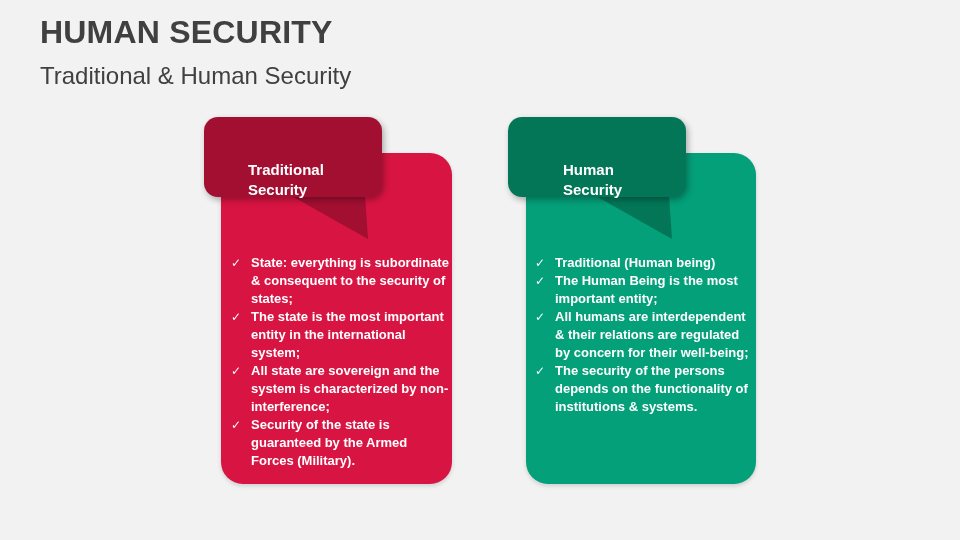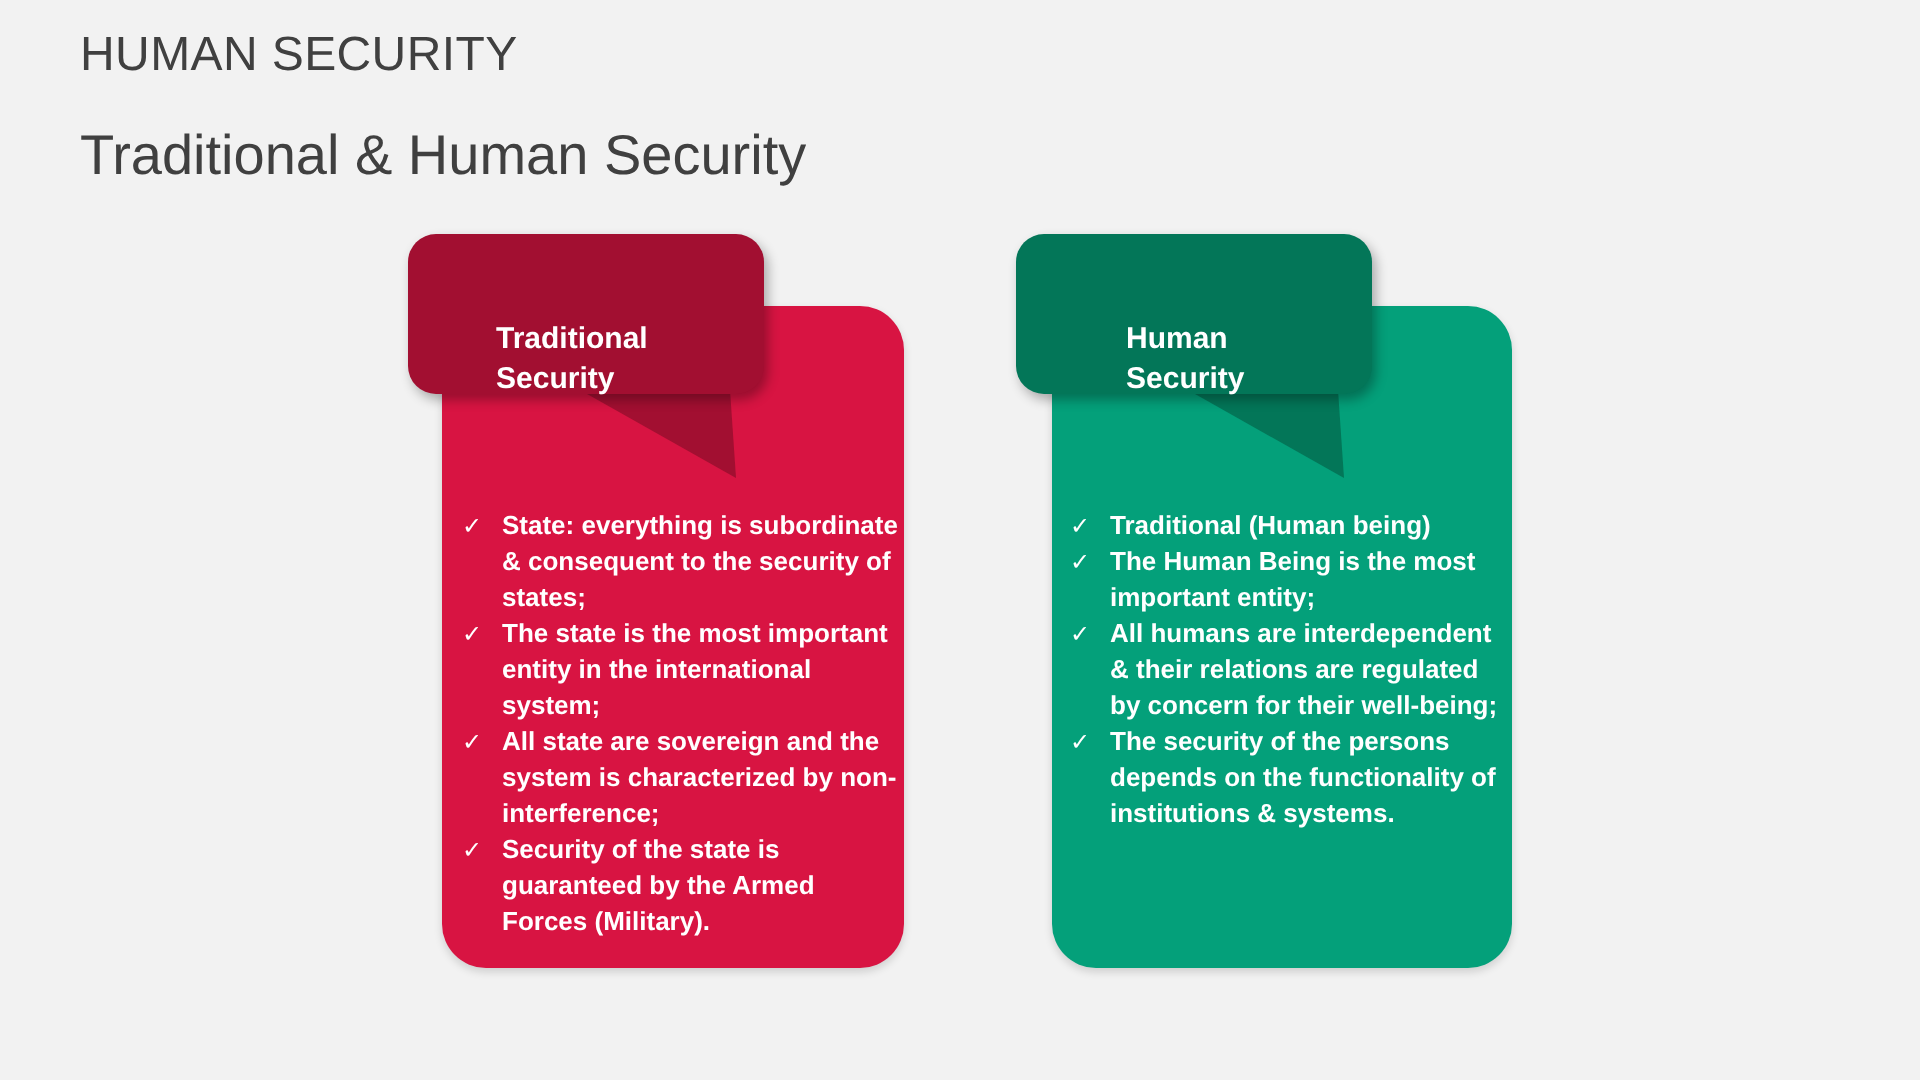"HUMAN SECURITY" .title { font-size: 24px -> 32px; font-weight: normal -> bold }
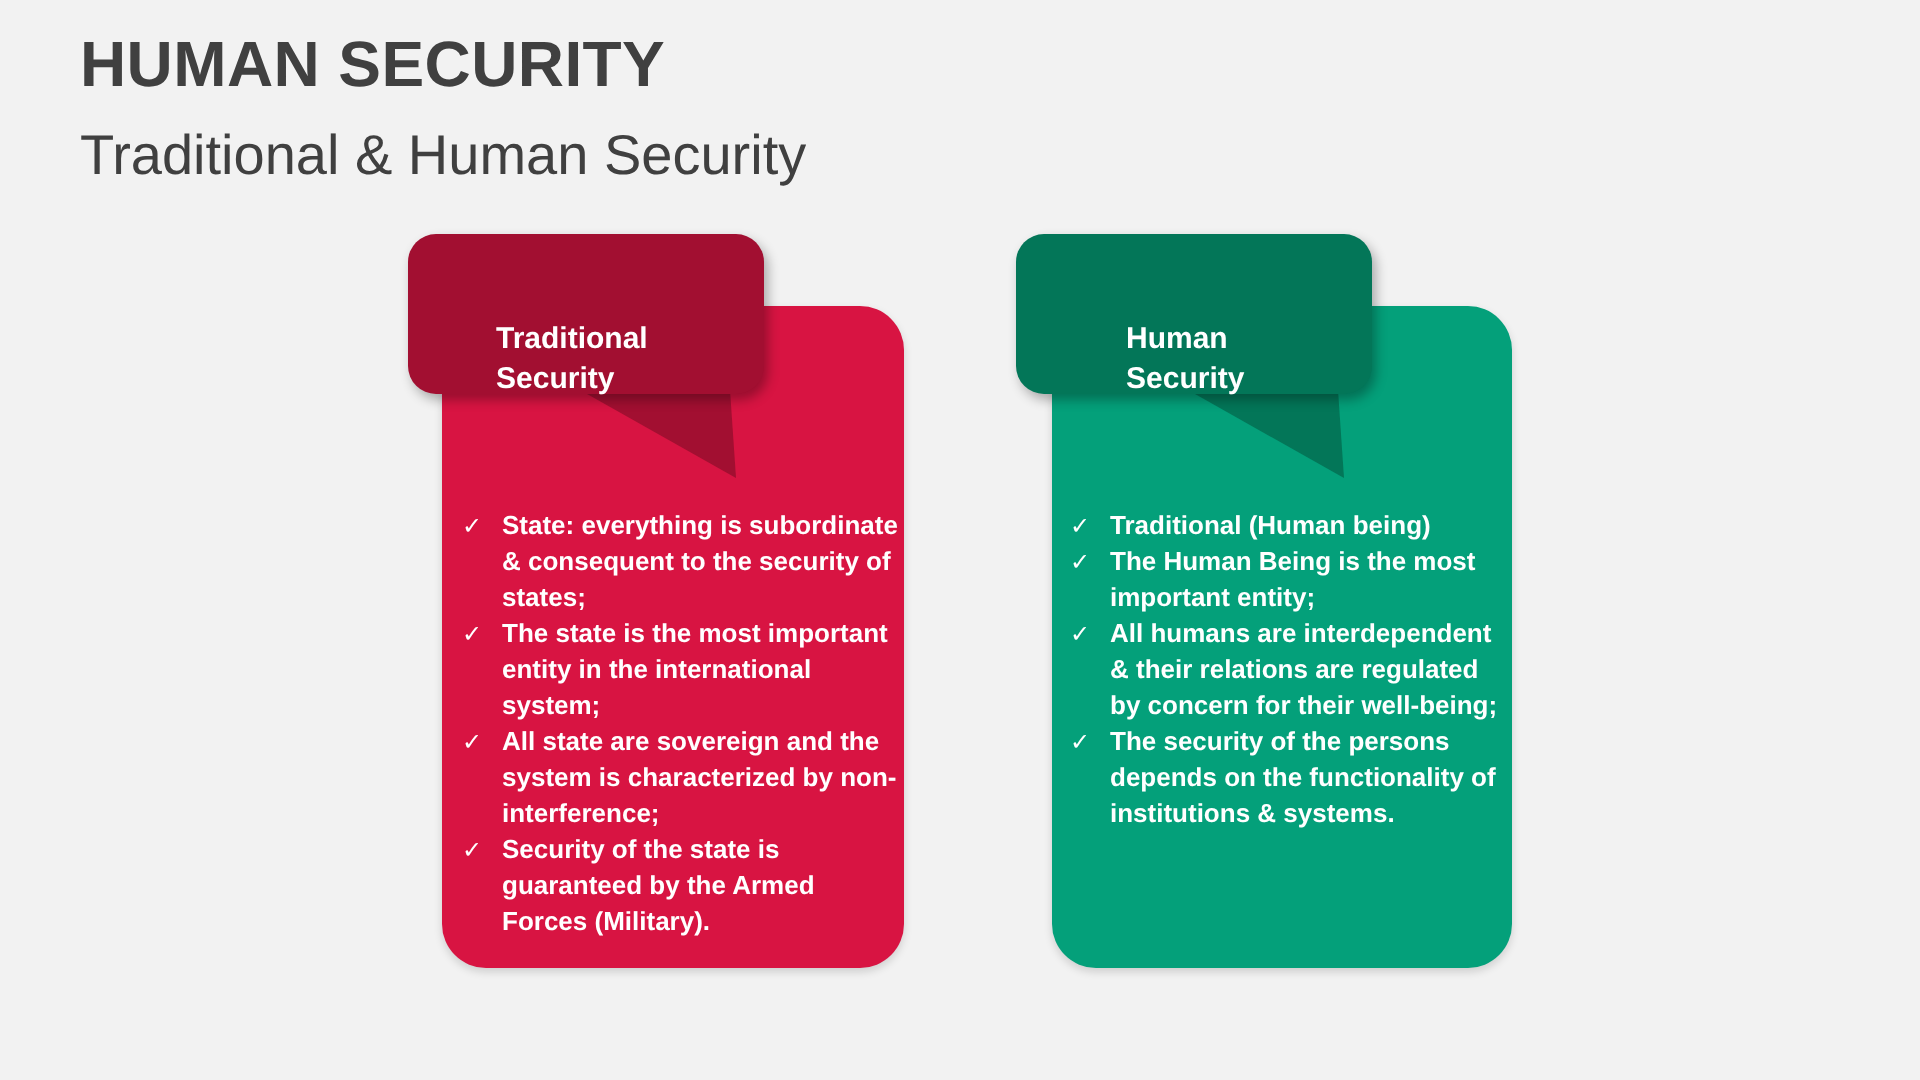"Traditional & Human Security" .subtitle { font-size: 28px -> 24px }
